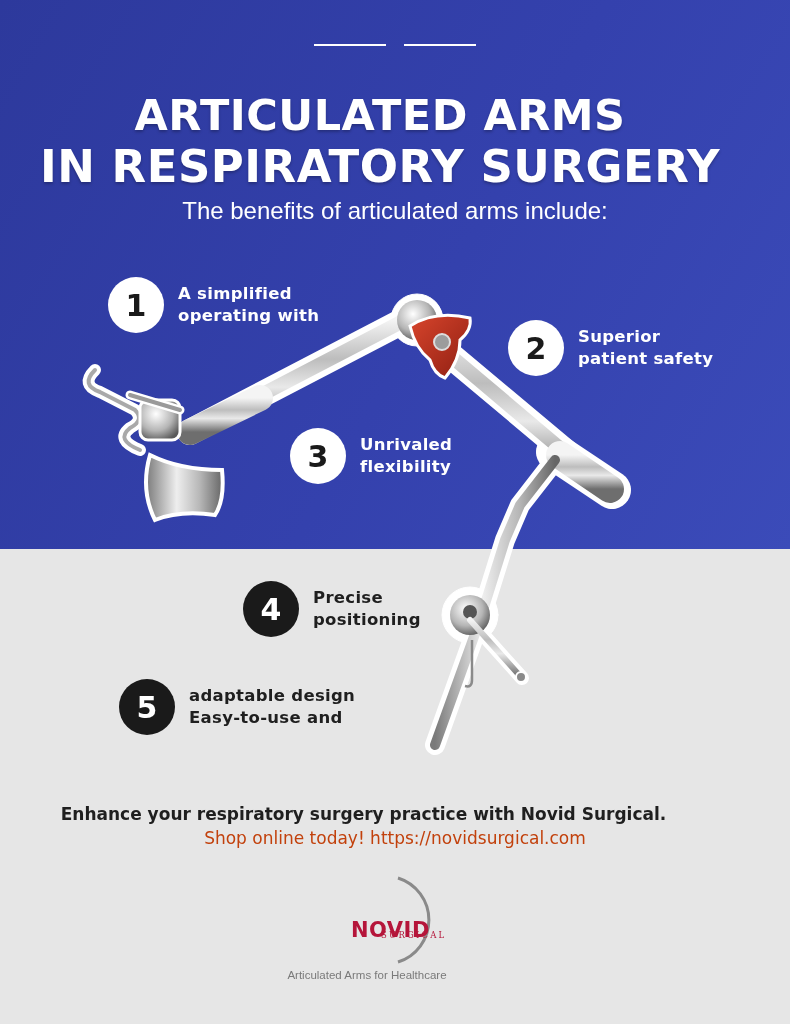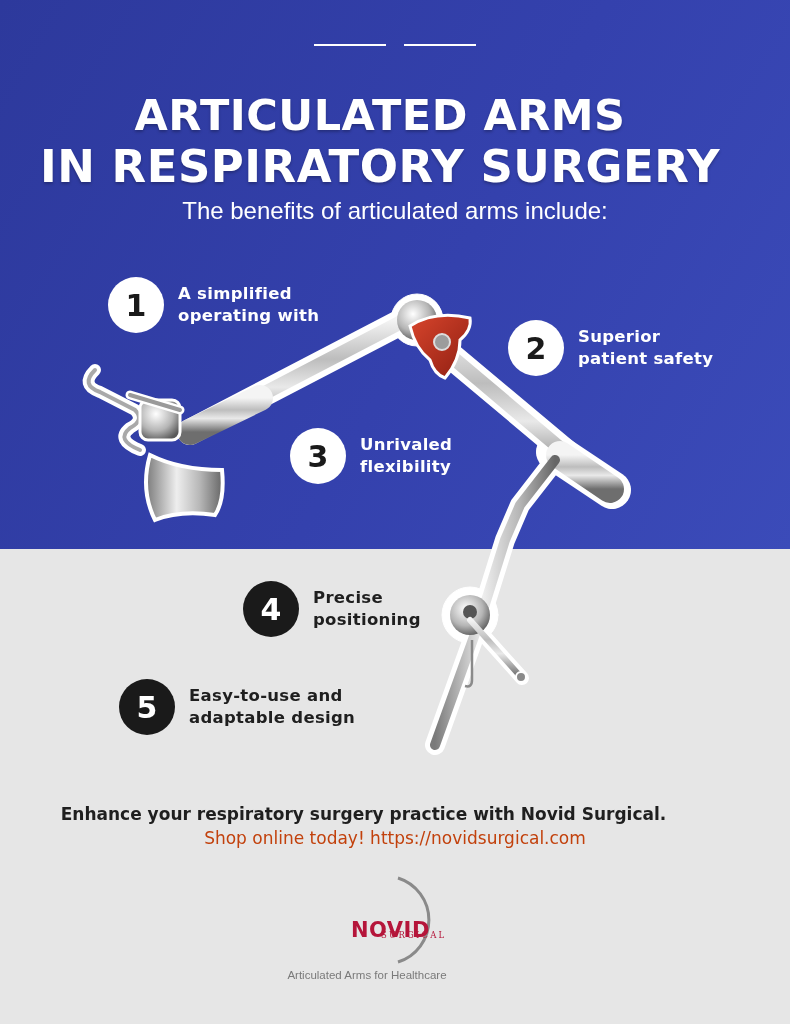"Easy-to-use and" span { order: before "adaptable design" -> after "adaptable design" }
